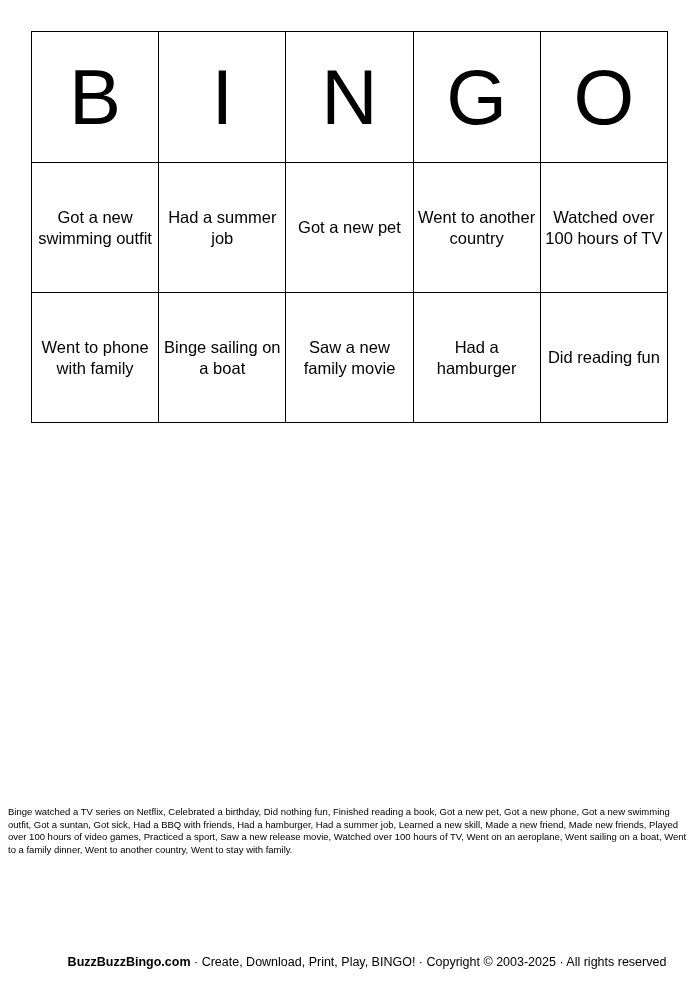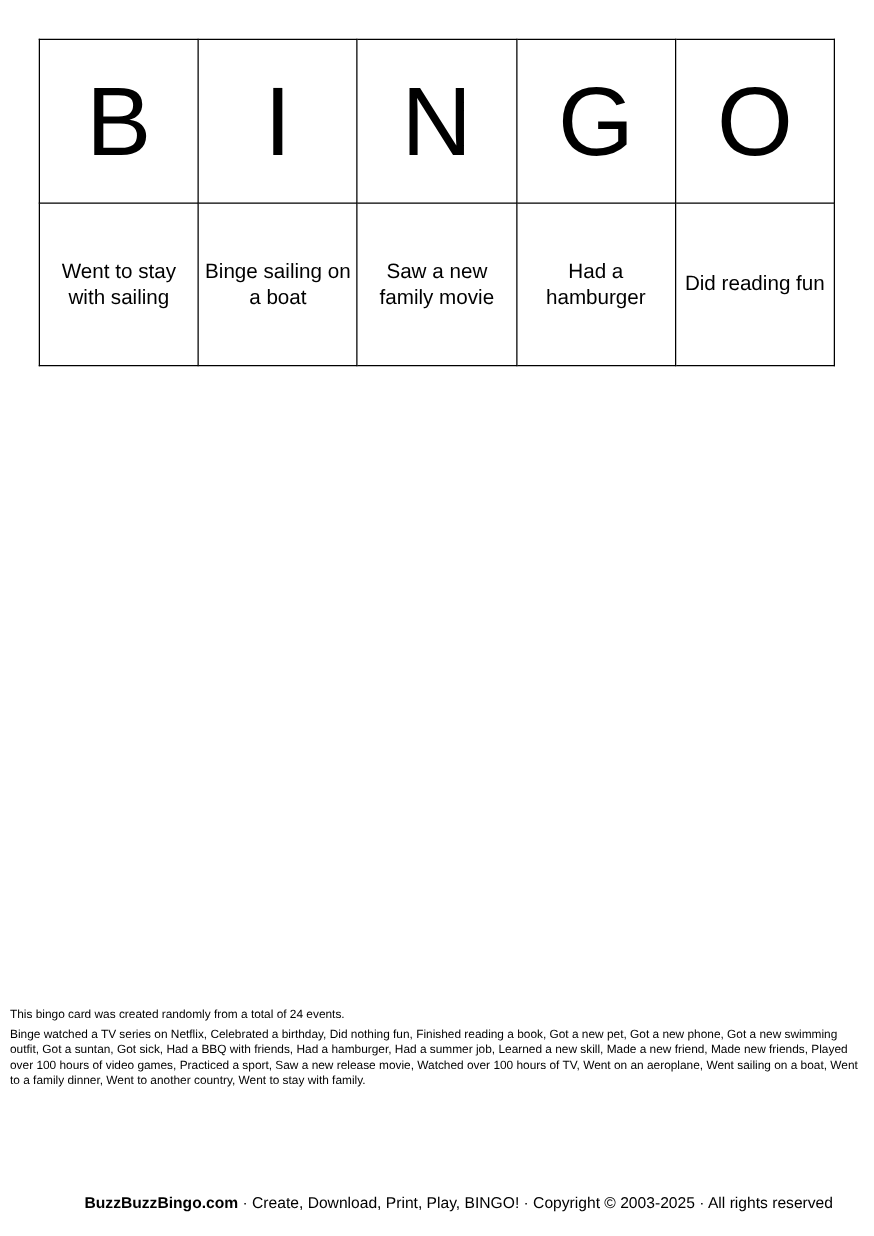"Got a new swimming outfit" tr { html: none -> <tr> <td>Got a new swimming outfit</td> <td>Had a summer job</td> <td>Got a new pet</td> <td>Went to another country</td> <td>Watched over 100 hours of TV</td> </tr> }
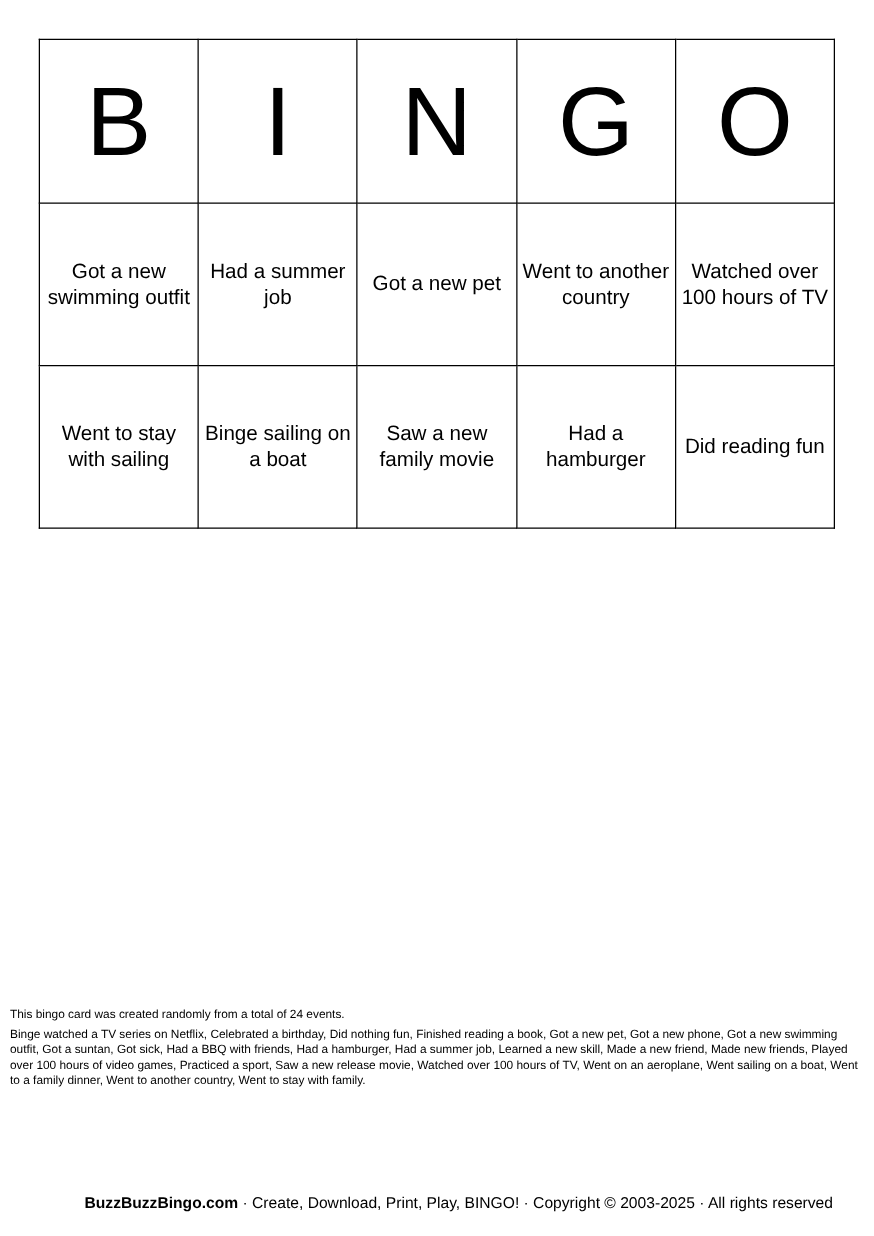"Went to stay with sailing" td.cell { text: stay with sailing -> phone with family }
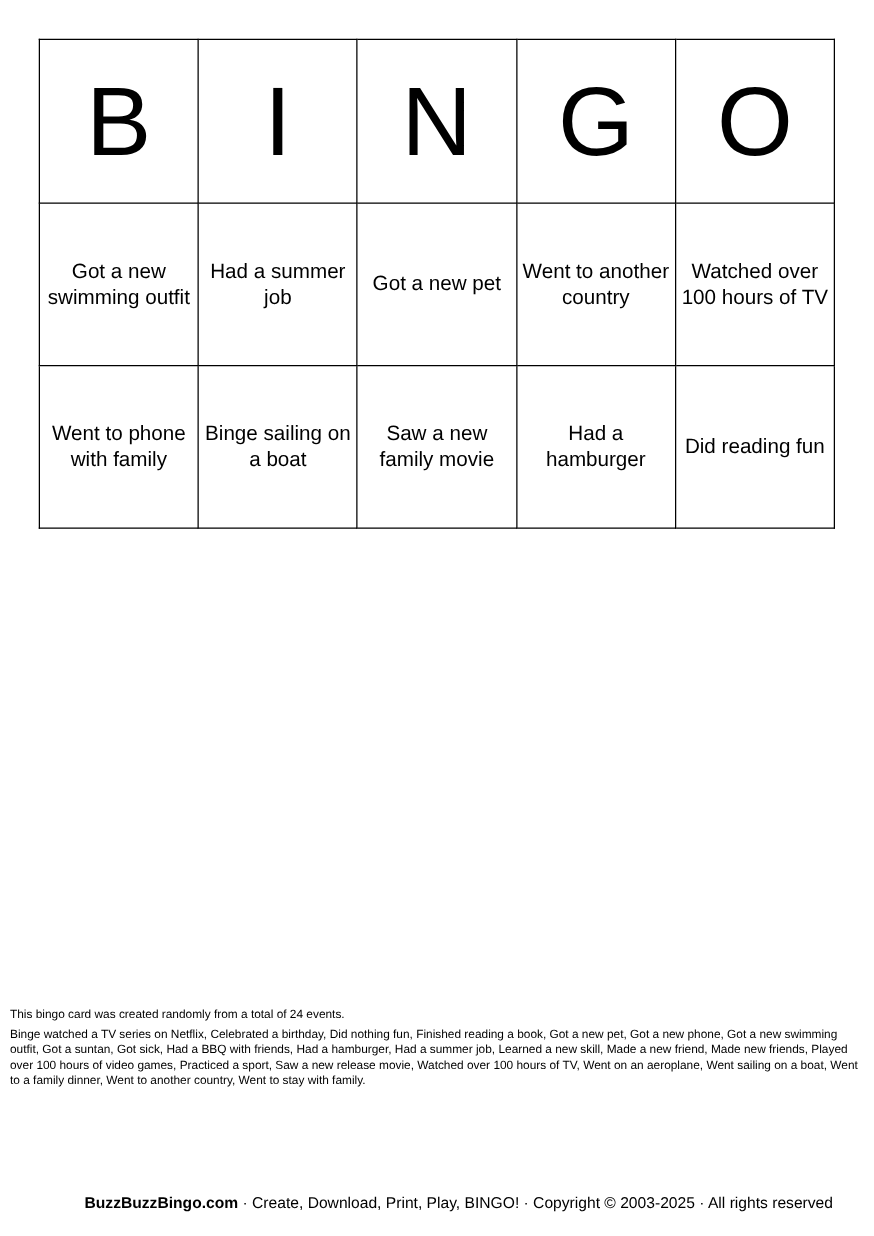"This bingo card was created" div.line1 { html: <div>This bingo card was created randomly from a total of 24 events.</div> -> none }
